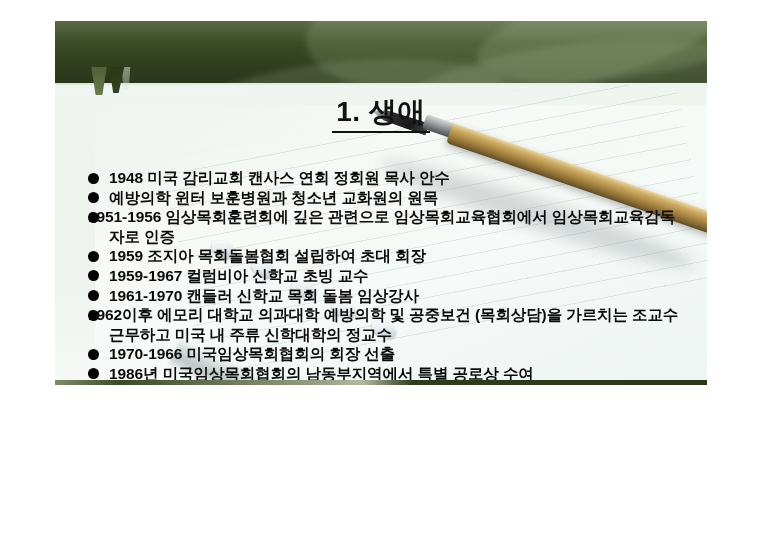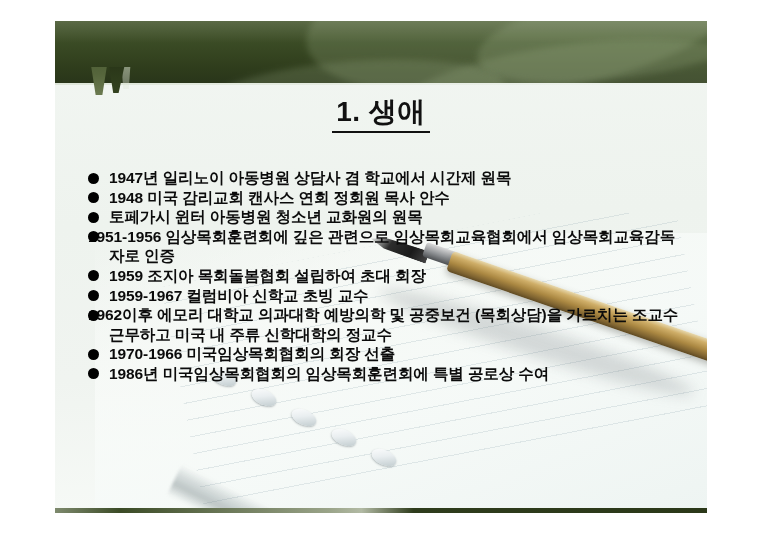"1. 생애" #slide { height: 492px -> 364px }
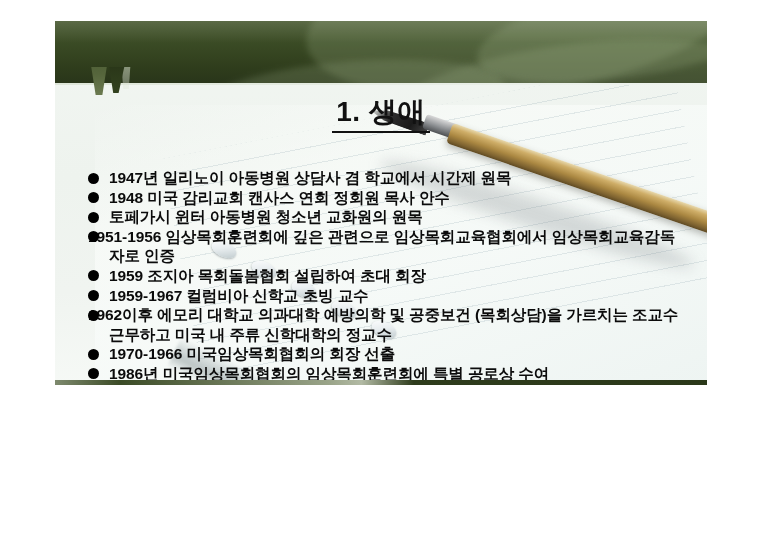"1947년 일리노이 아동병원 상담사 겸" div.bullet-row { html: <div> <span></span> <span>1947년 일리노이 아동병원 상담사 겸 학교에서 시간제 원목</span> </div> -> none }
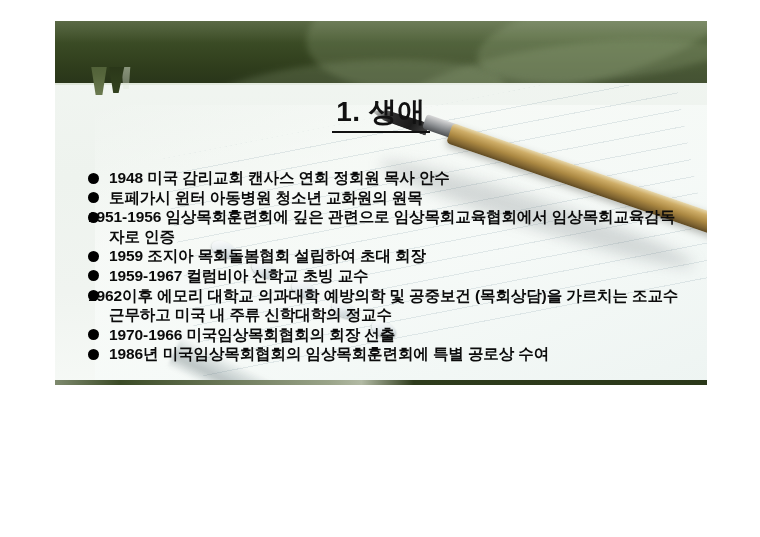"토페가시 윈터 아동병원 청소년 교화원의" span.bullet-text { text: 토페가시 윈터 아동병원 -> 예방의학 윈터 보훈병원과 }
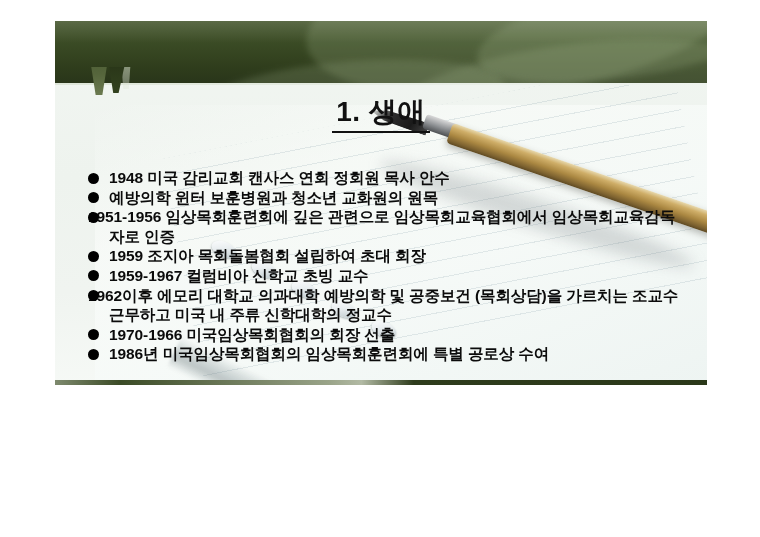"1961-1970 캔들러 신학교 목회 돌봄" div.bullet-row { html: none -> <div> <span></span> <span>1961-1970 캔들러 신학교 목회 돌봄 임상강사</span> </div> }
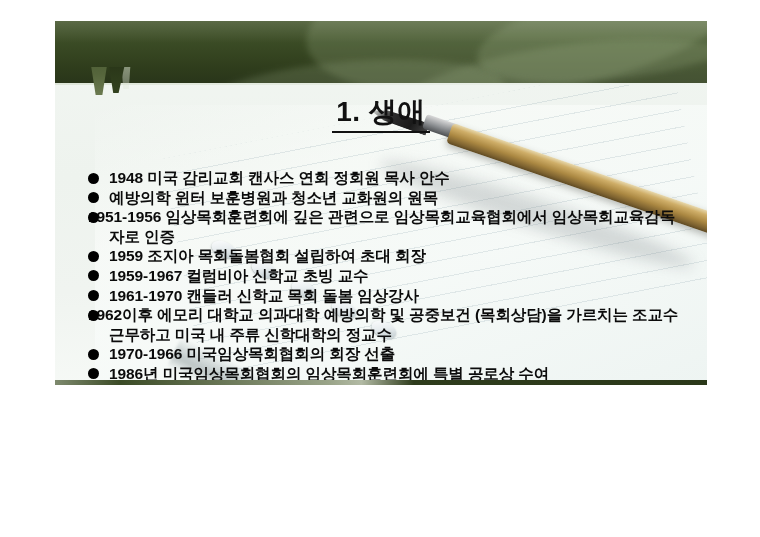"1986년 미국임상목회협회의 임상목회훈련회에 특별 공로상" span.bullet-text { text: 임상목회훈련회에 -> 남동부지역에서 }
